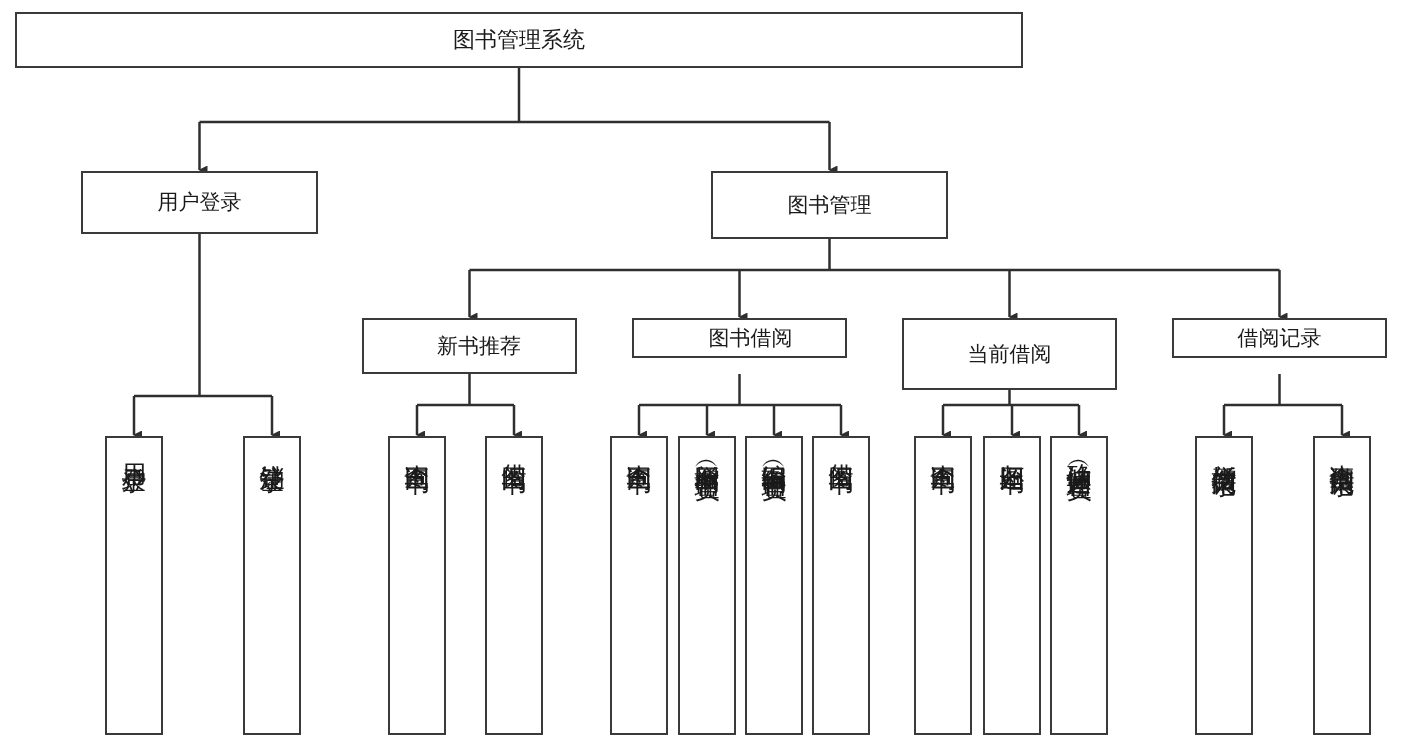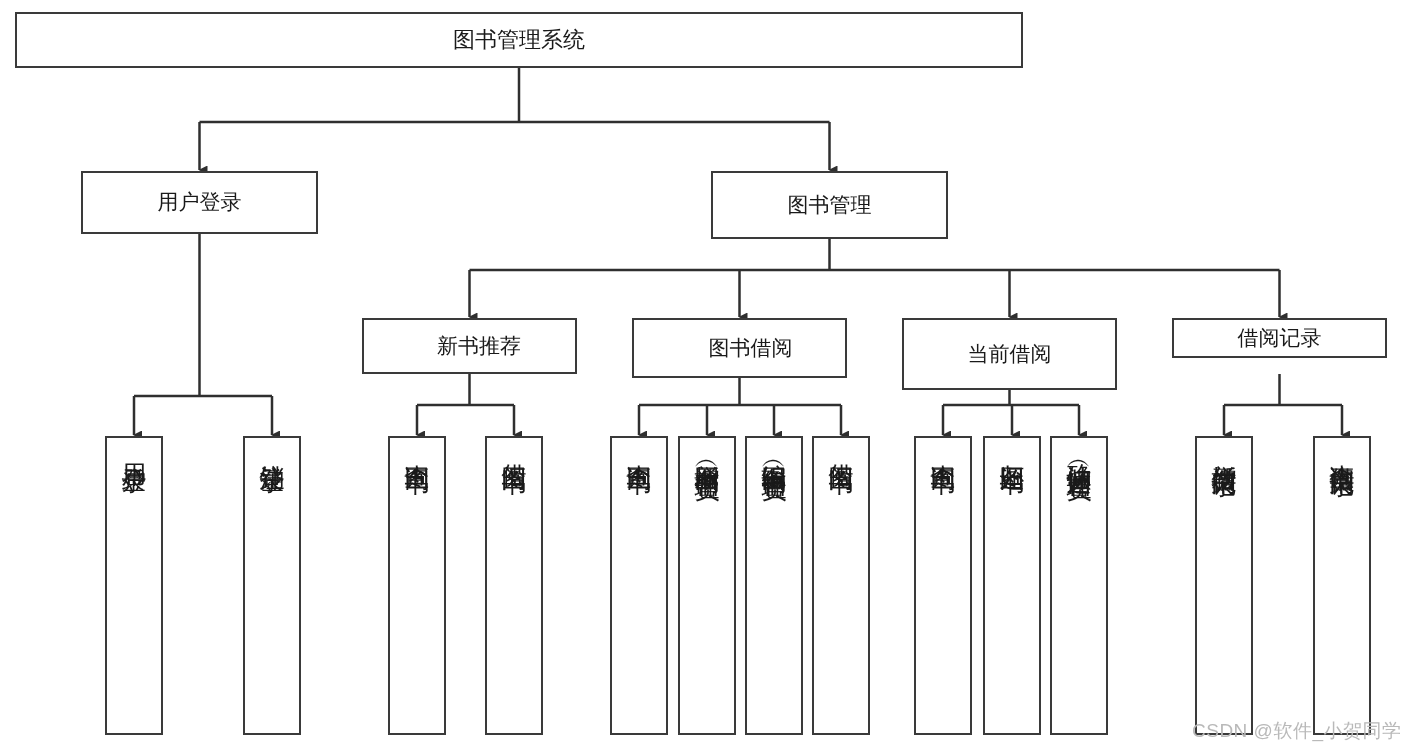"图书借阅" div.node { height: 60px -> 40px }
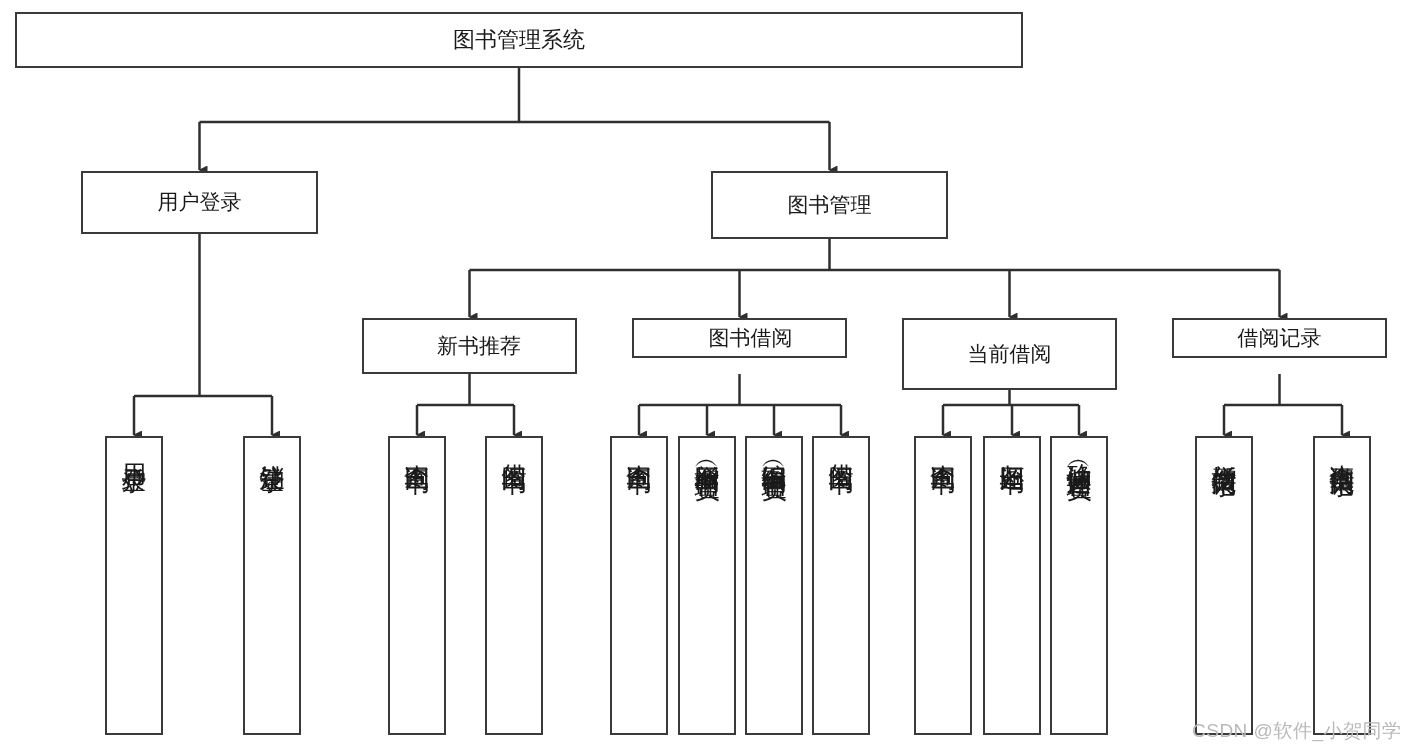"CSDN @软件_小贺同学" div.watermark { html: <div>CSDN @软件_小贺同学</div> -> none }
